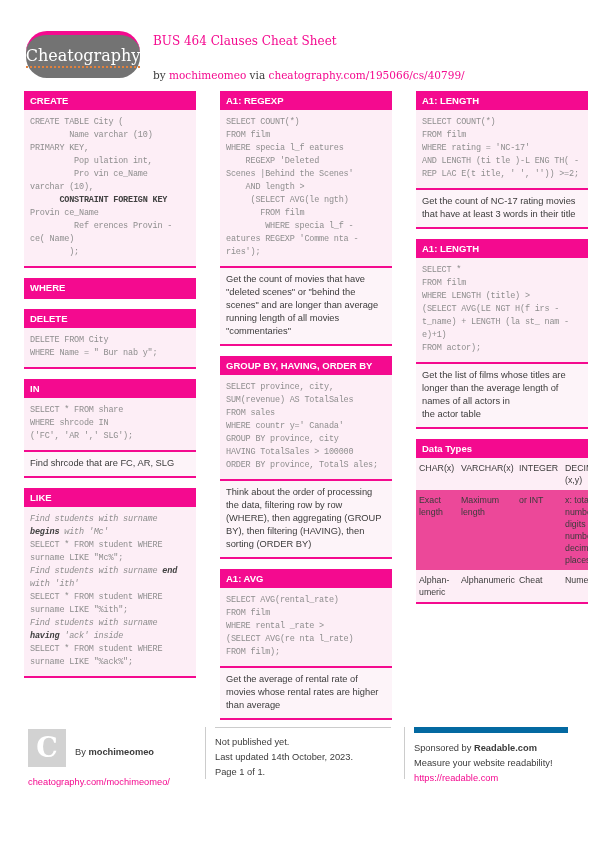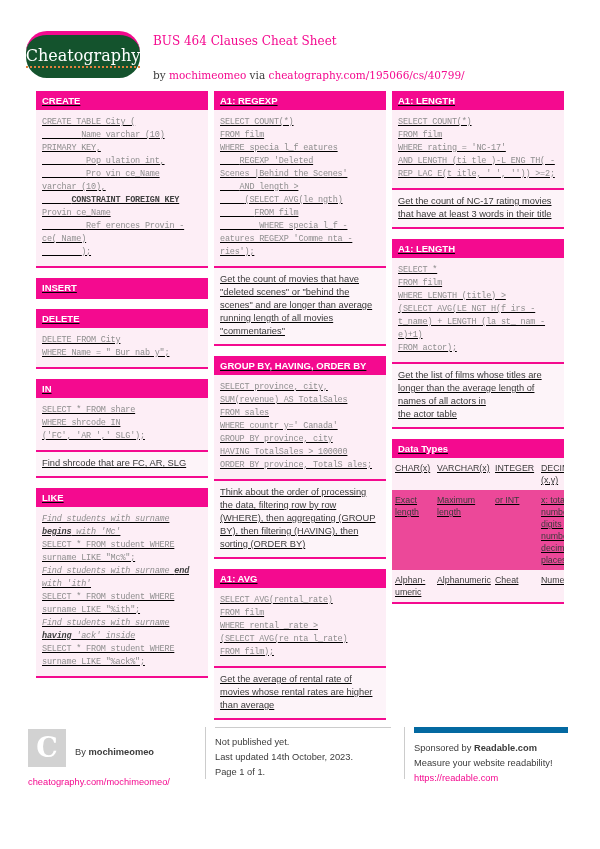"Cheatography" .logo-box { background: #14532d -> #737373 }
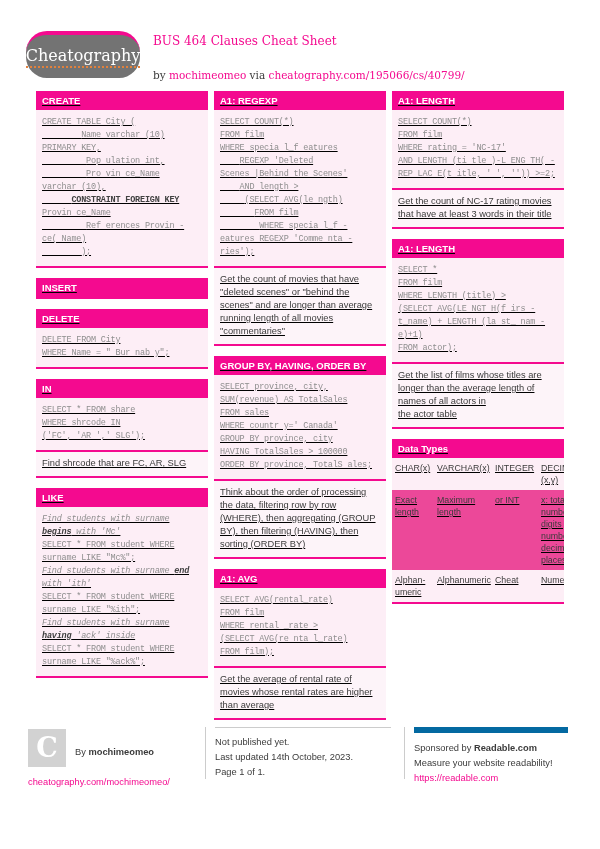"CREATE" #columns { gap: 6px -> 24px; left: 36px -> 24px; text-decoration: underline -> none }
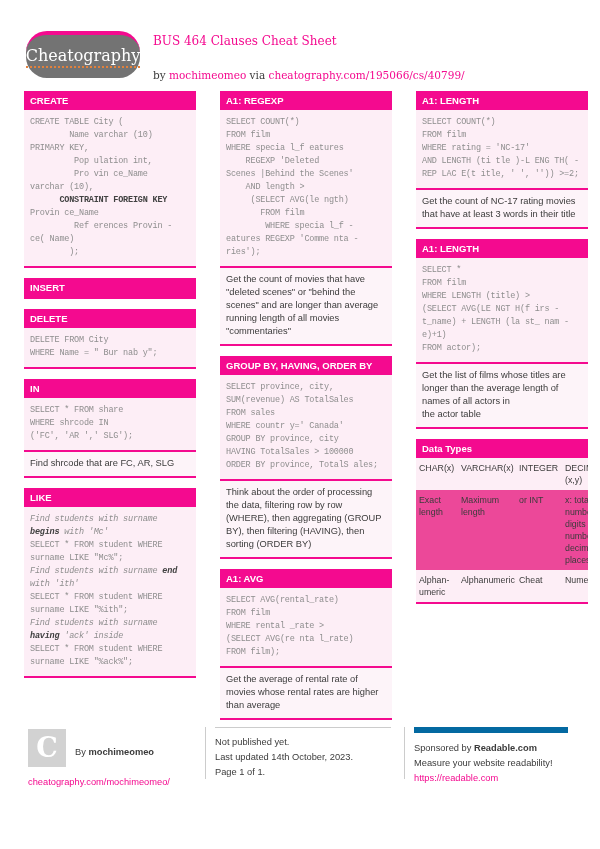"INSERT" div.card-header { text: INSERT -> WHERE }
